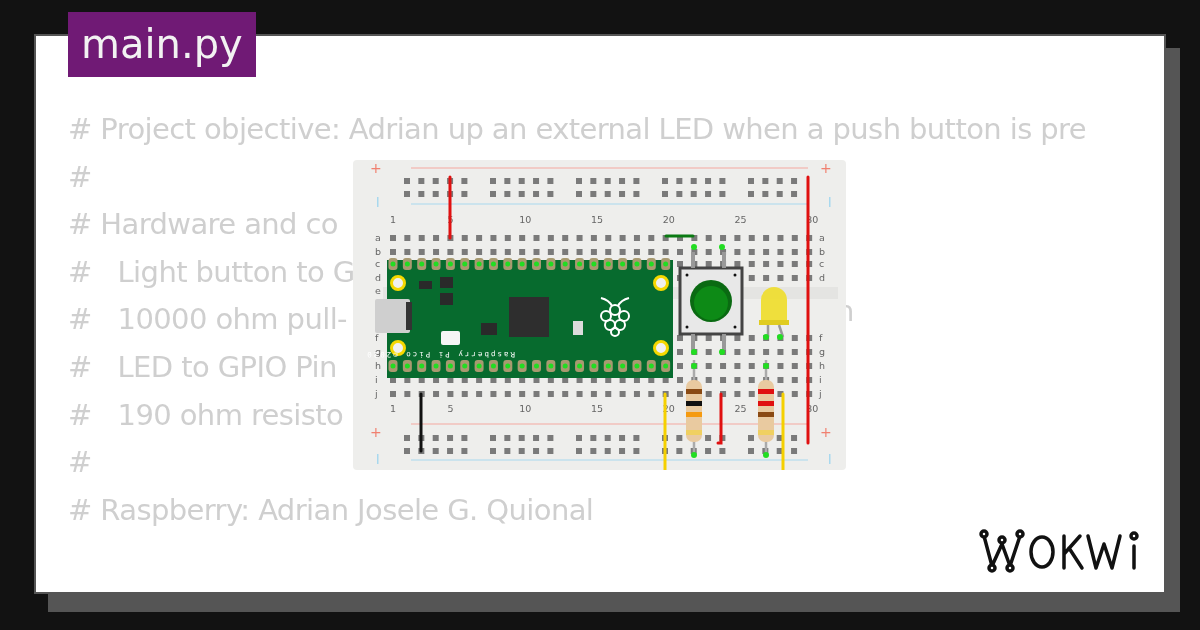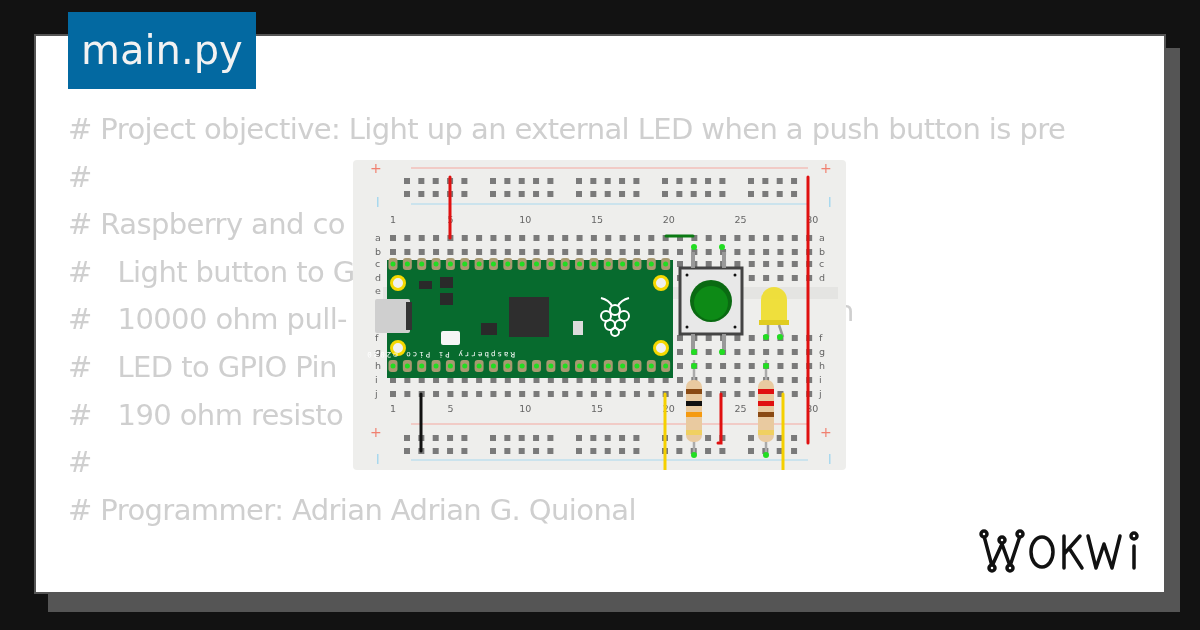"main.py" .tab { background: #0369a1 -> #701a75; padding: 7px 13px -> 1px 13px }
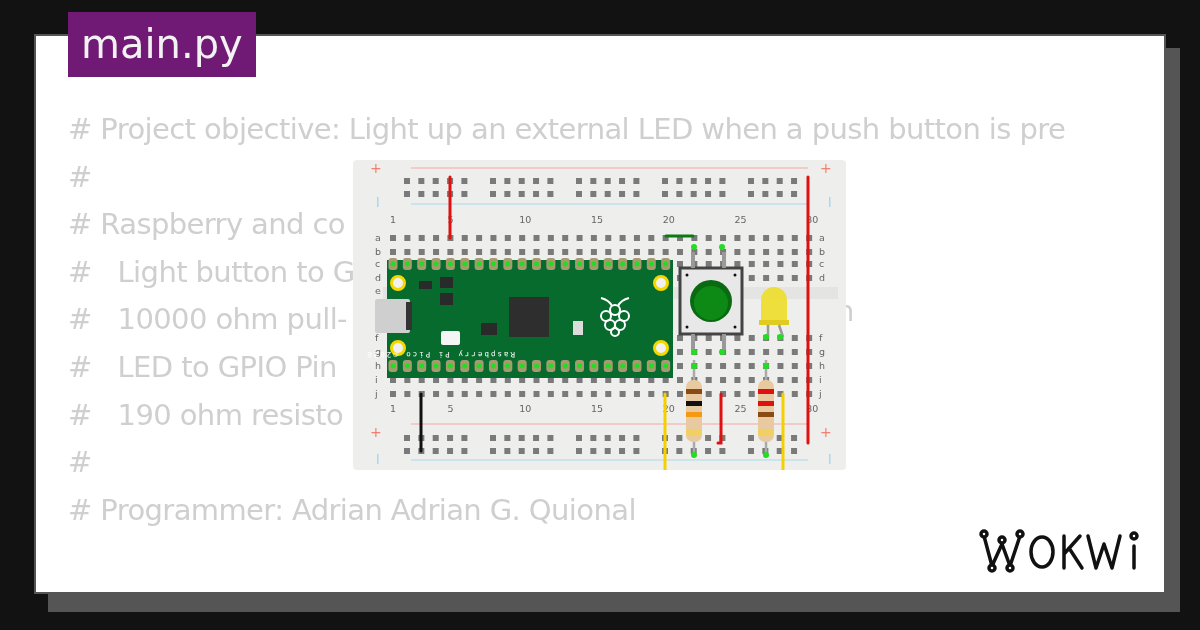"# Project objective: Light up" span { text: Light -> Adrian }
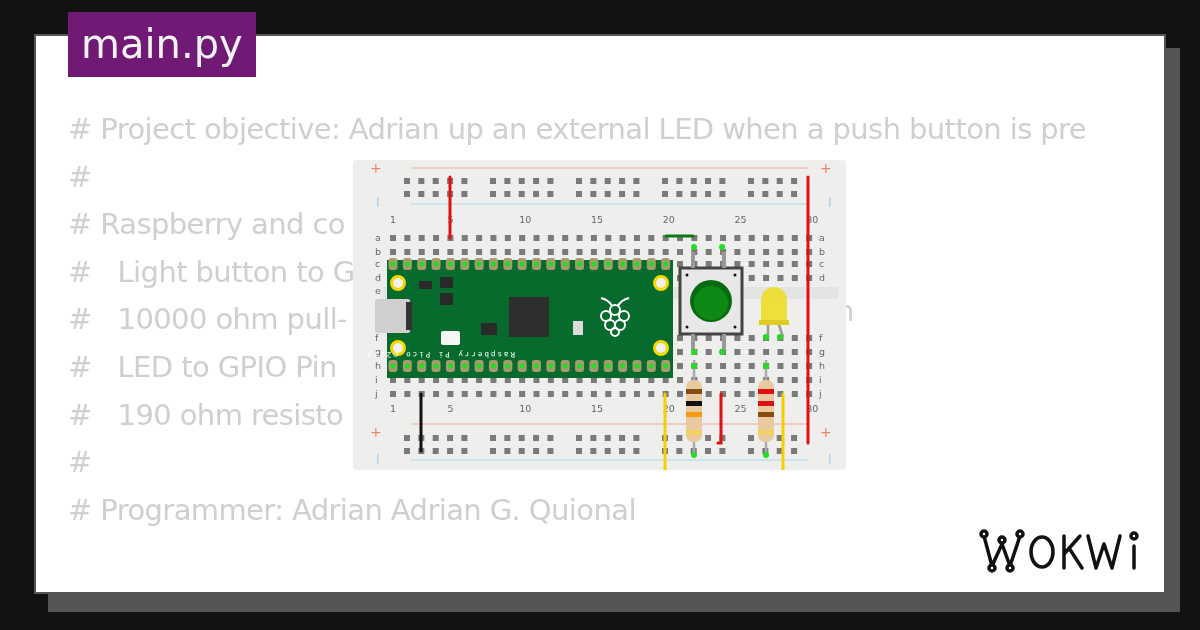"# Raspberry and co" span { text: Raspberry -> Hardware }
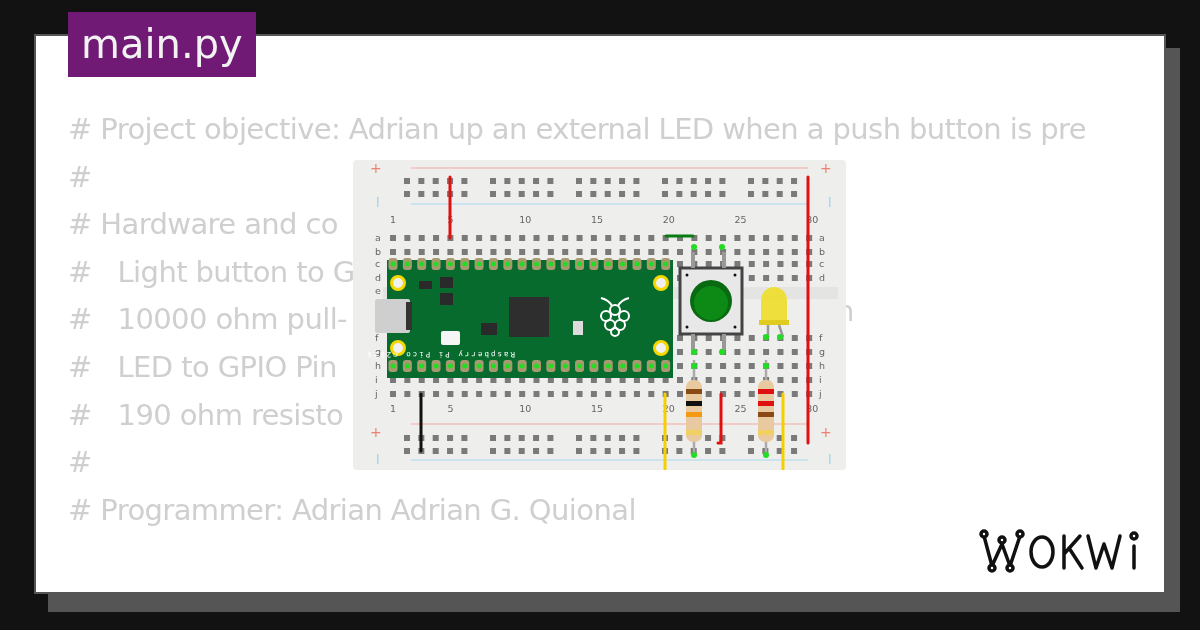"# Programmer: Adrian Adrian G." span { text: Programmer: Adrian Adrian -> Raspberry: Adrian Josele }
